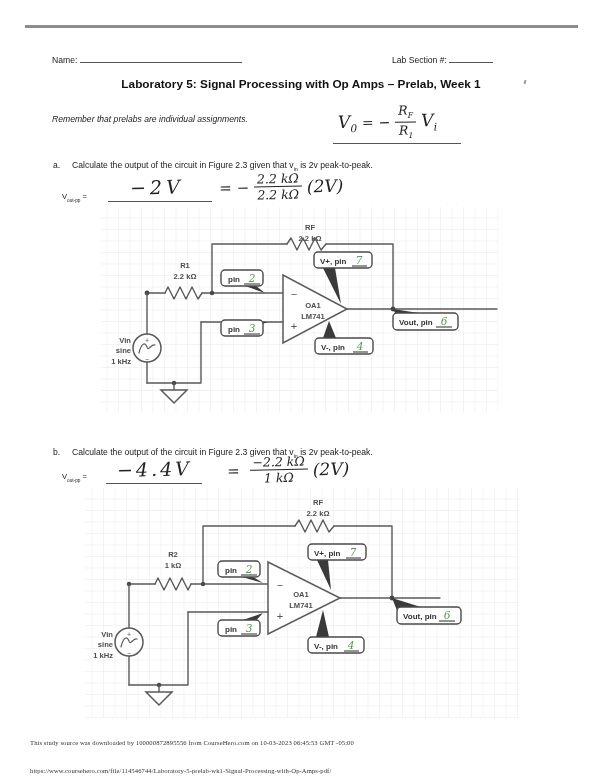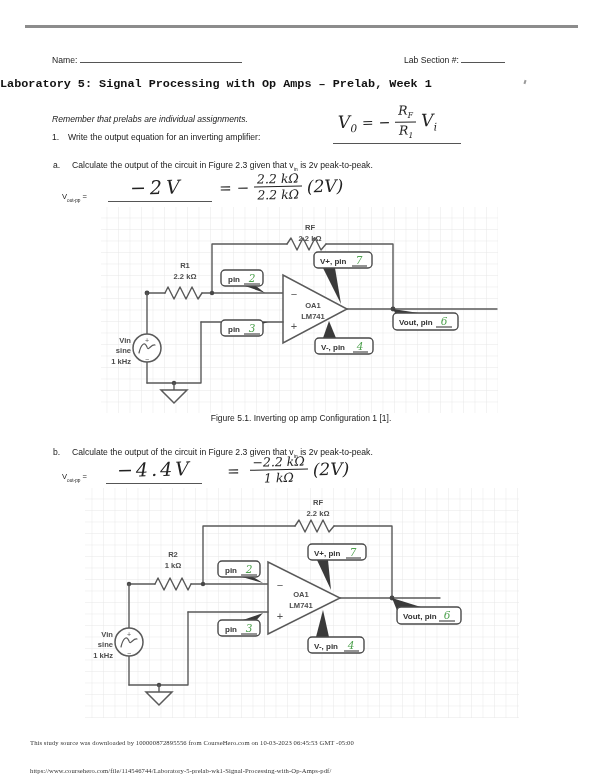"Lab Section #:" div.abs { left: 360px -> 348px }
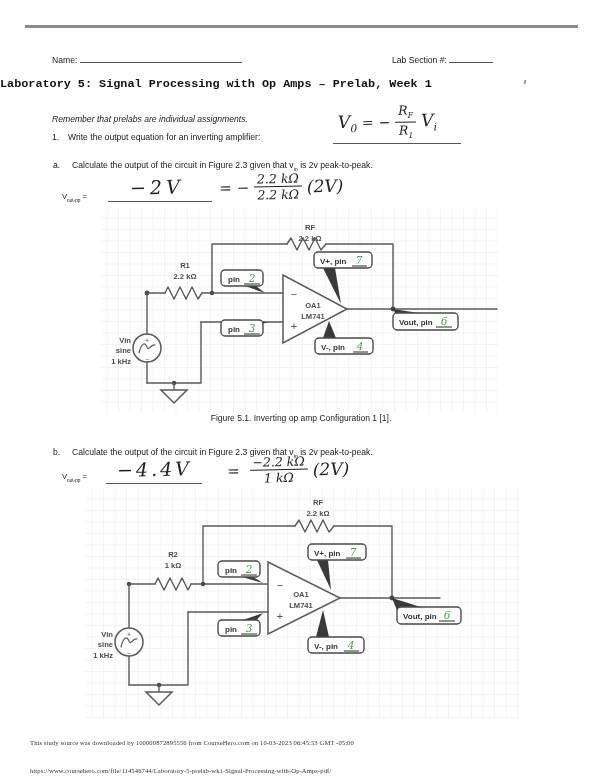"Laboratory 5: Signal Processing with" .title { font-family: Liberation Mono, monospace -> none; text-align: left -> center }
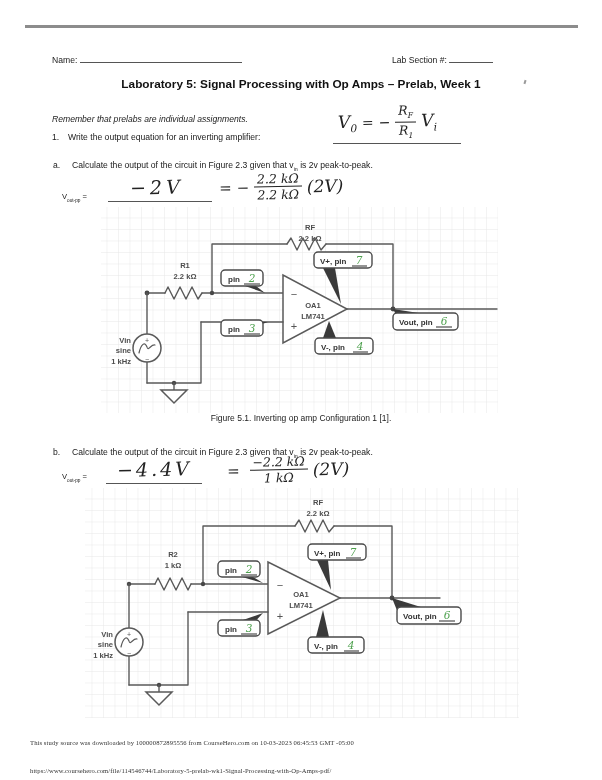"1. Write the output equation" div.abs { html: <div> <span>1.</span><span>Write the output equation for an inverting amplifier:</span> </div> -> none }
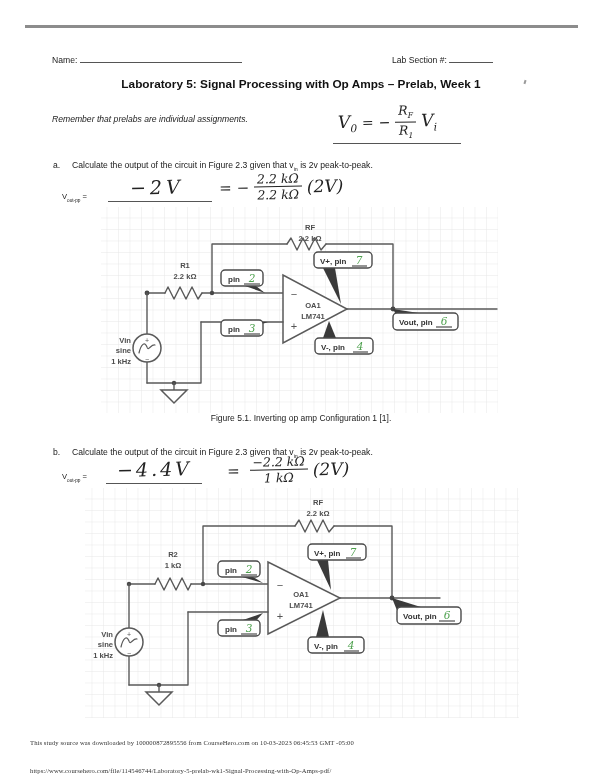"Figure 5.1. Inverting op amp" div.abs { html: <div>Figure 5.1. Inverting op amp Configuration 1 [1].</div> -> none }
